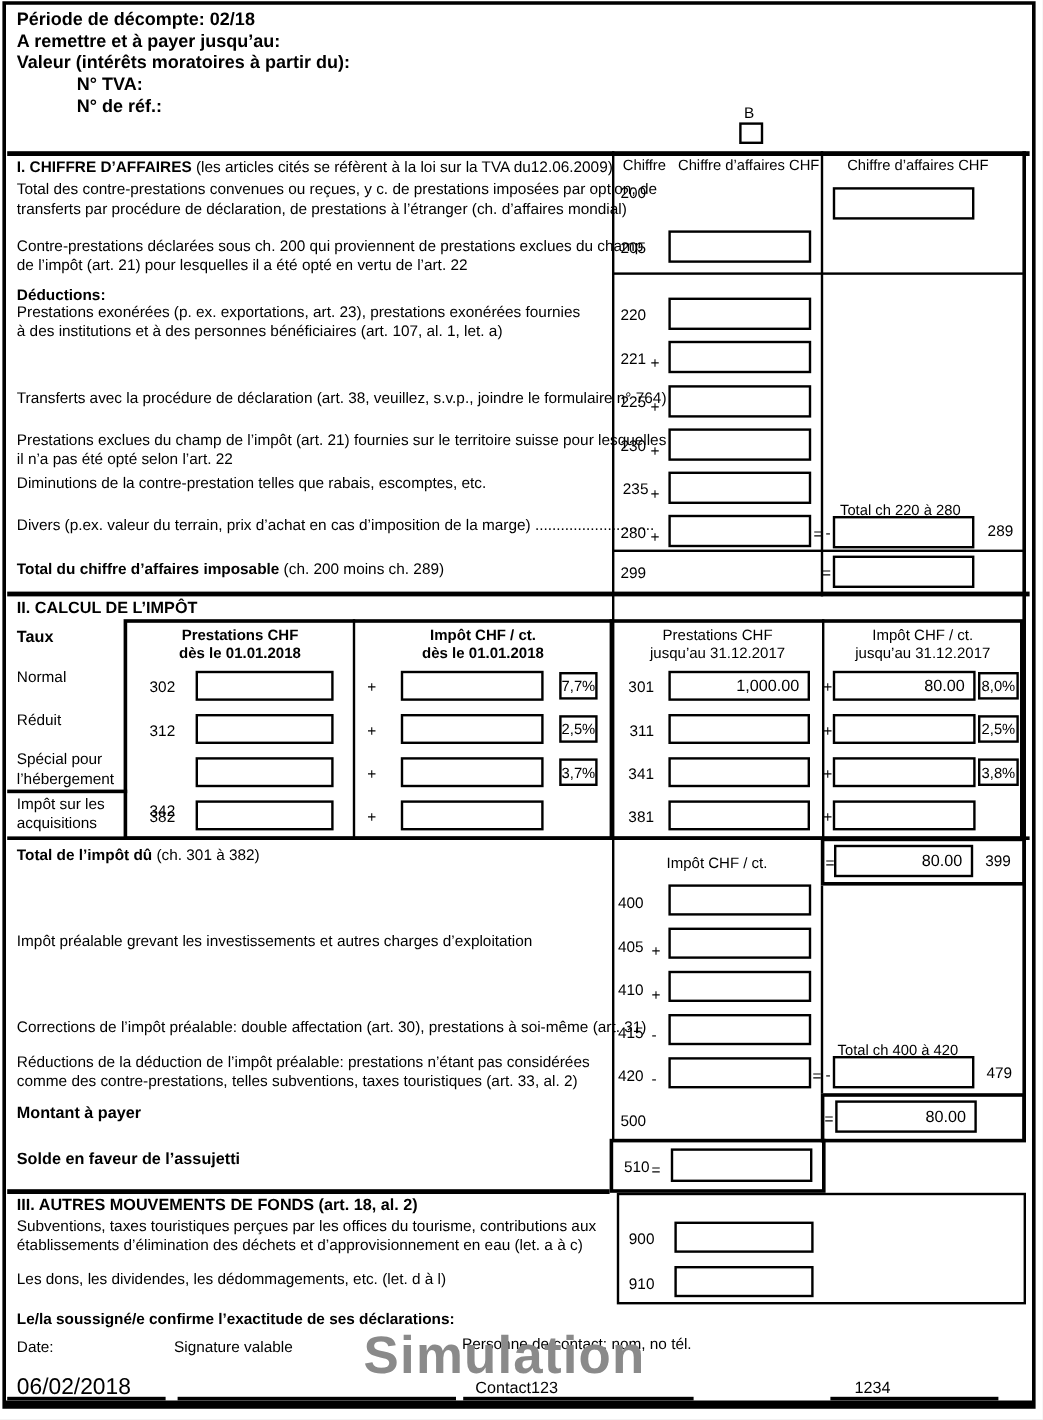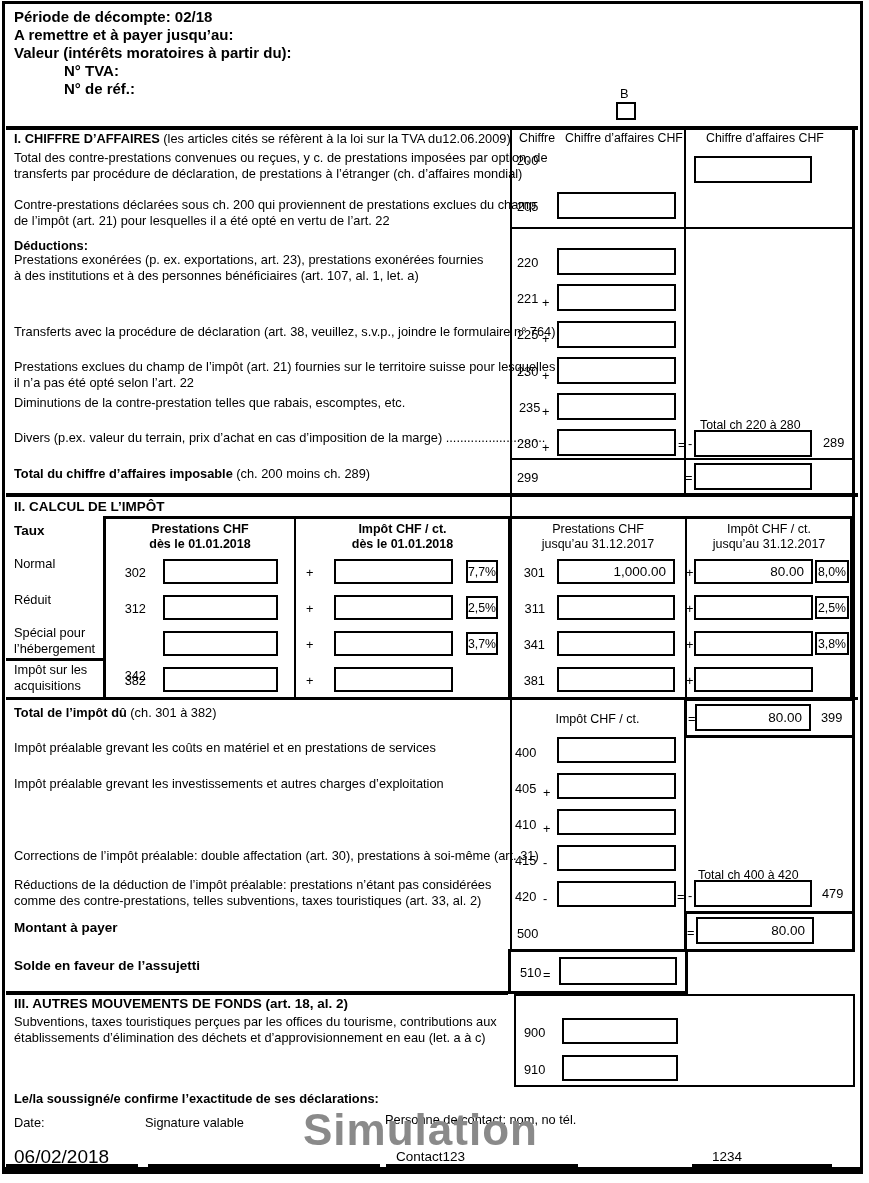"Impôt préalable grevant les coûts" div.t { html: <div>Impôt préalable grevant les coûts en matériel et en prestations de services</div> -> none }
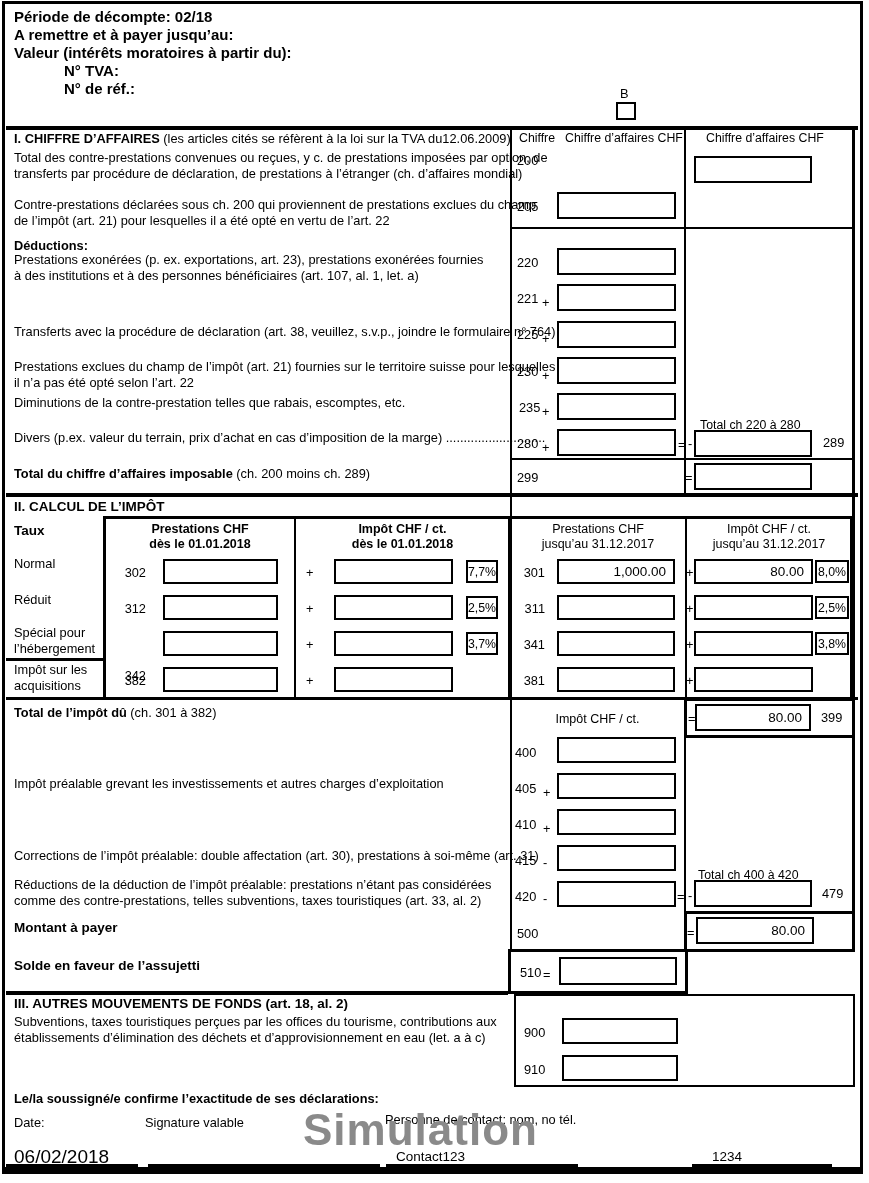"Les dons, les dividendes, les" div.t { html: none -> <div>Les dons, les dividendes, les dédommagements, etc. (let. d à l)</div> }
